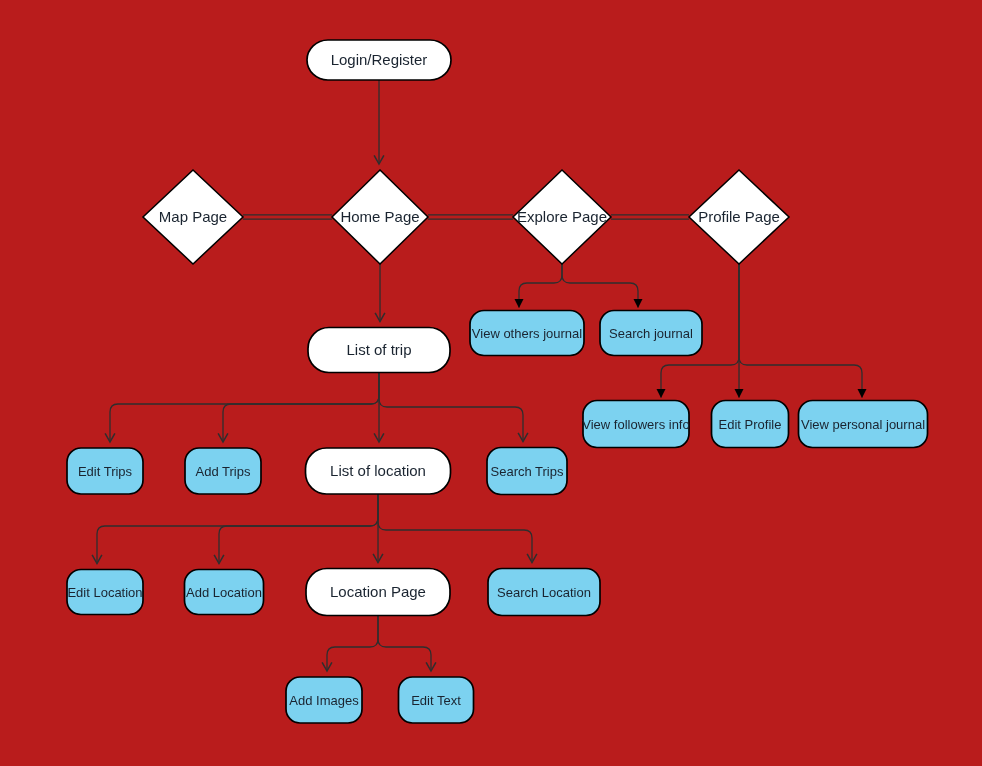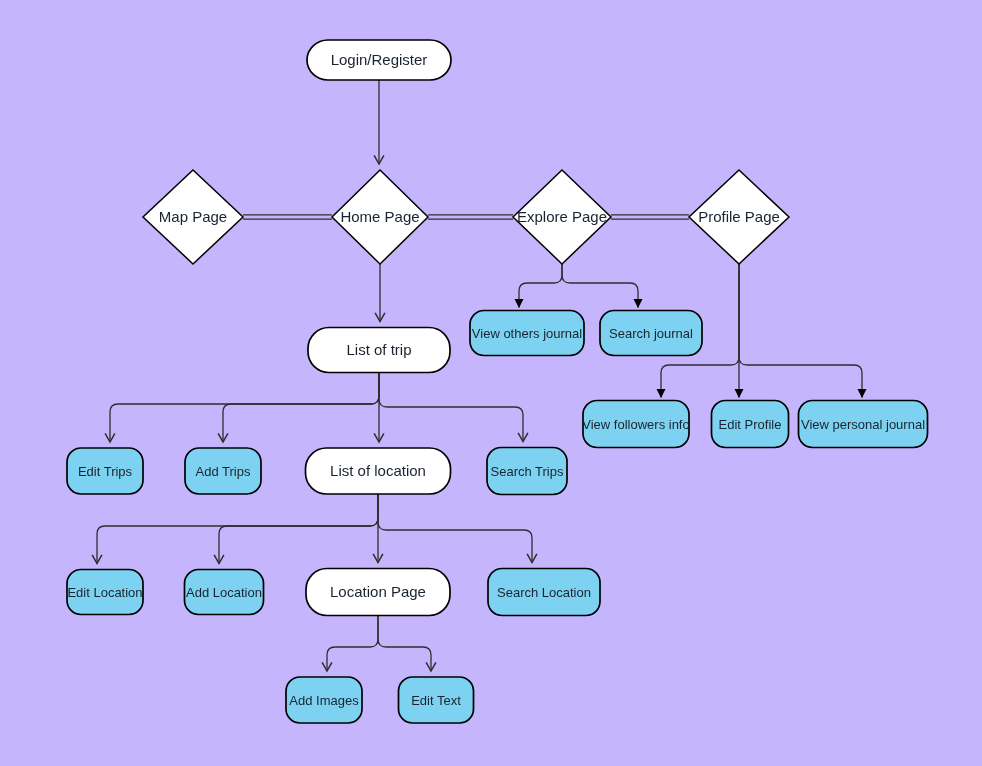"Login/Register" .canvas { background: #c4b5fd -> #b91c1c }
